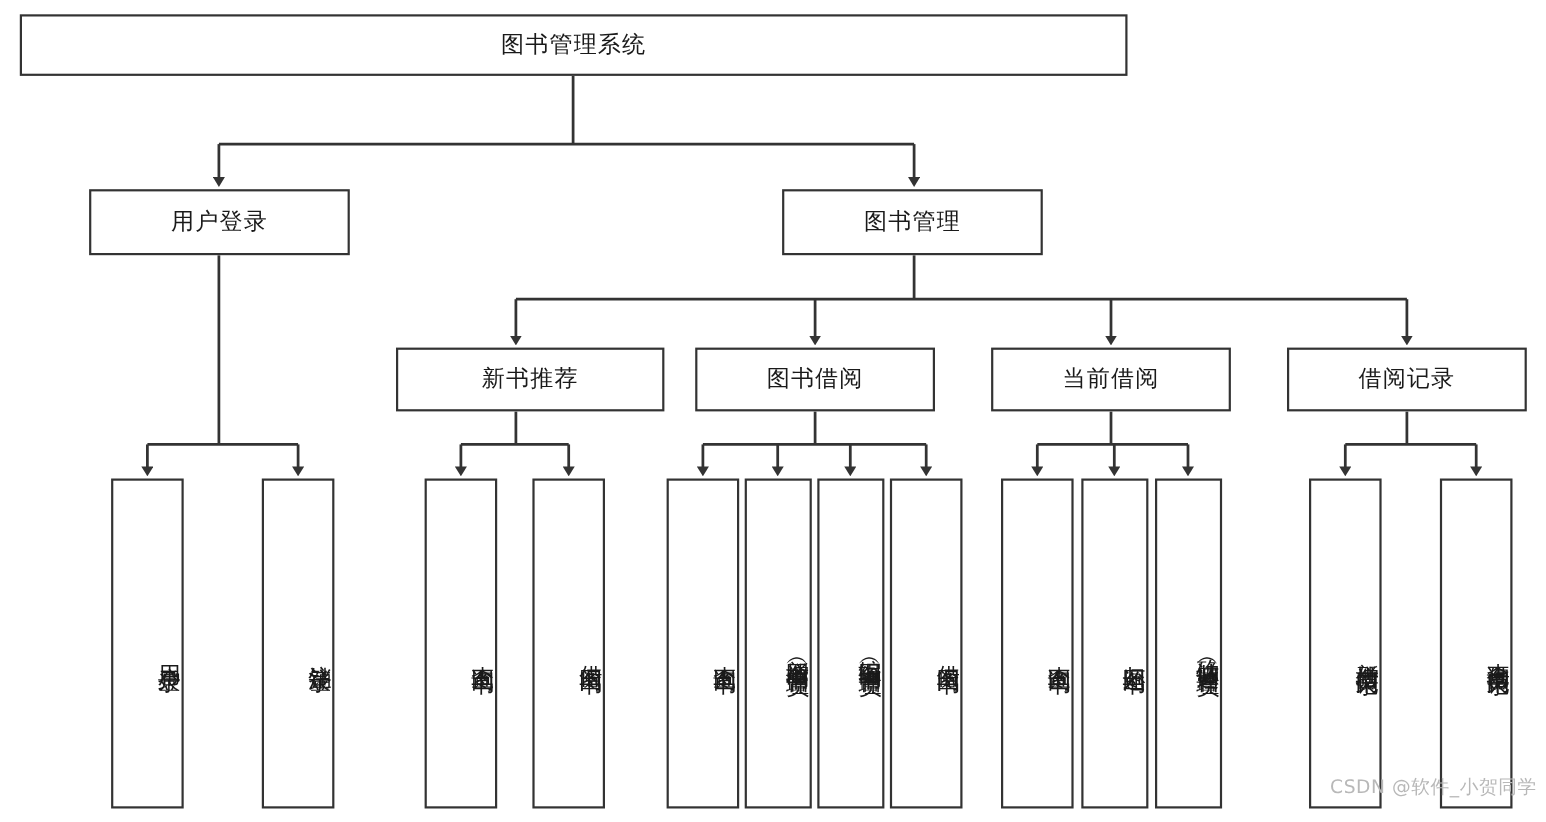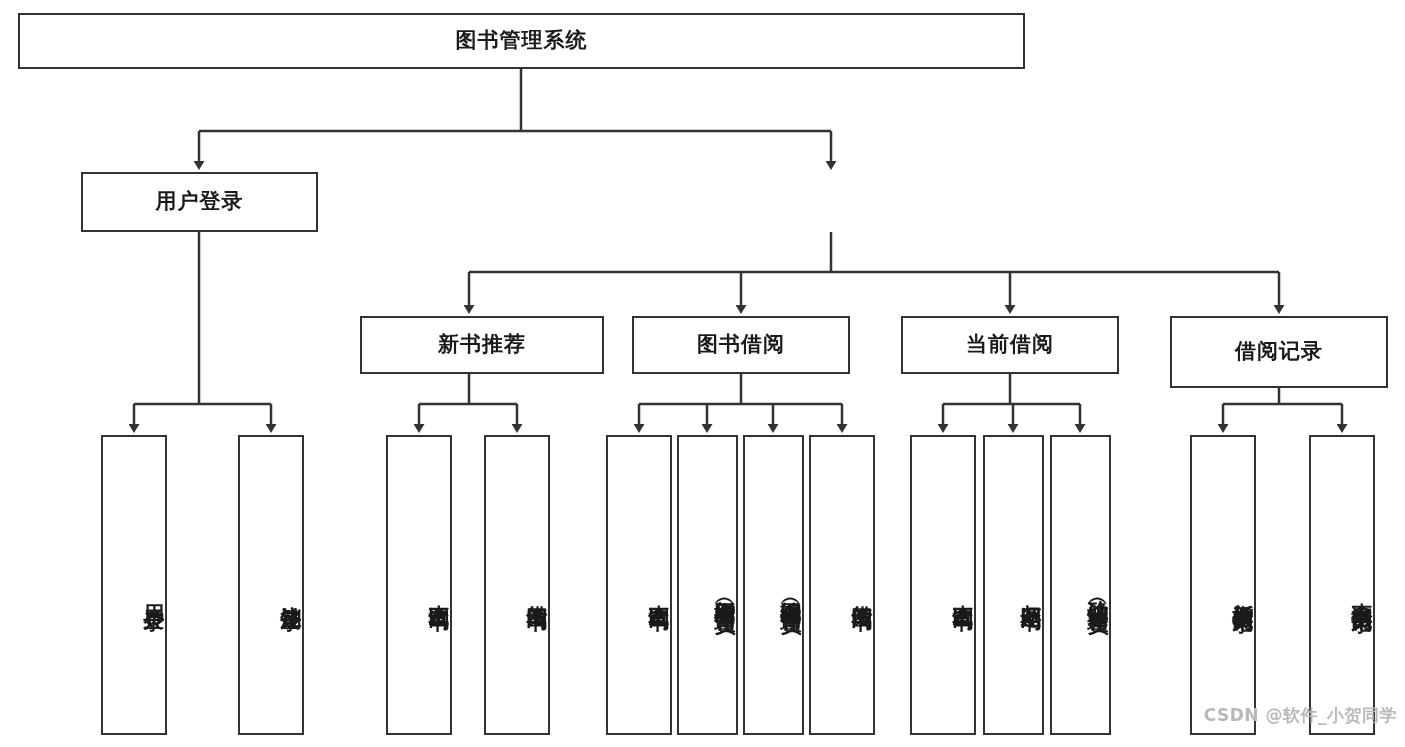"图书管理系统" #diagram-root { font-weight: bold -> none }
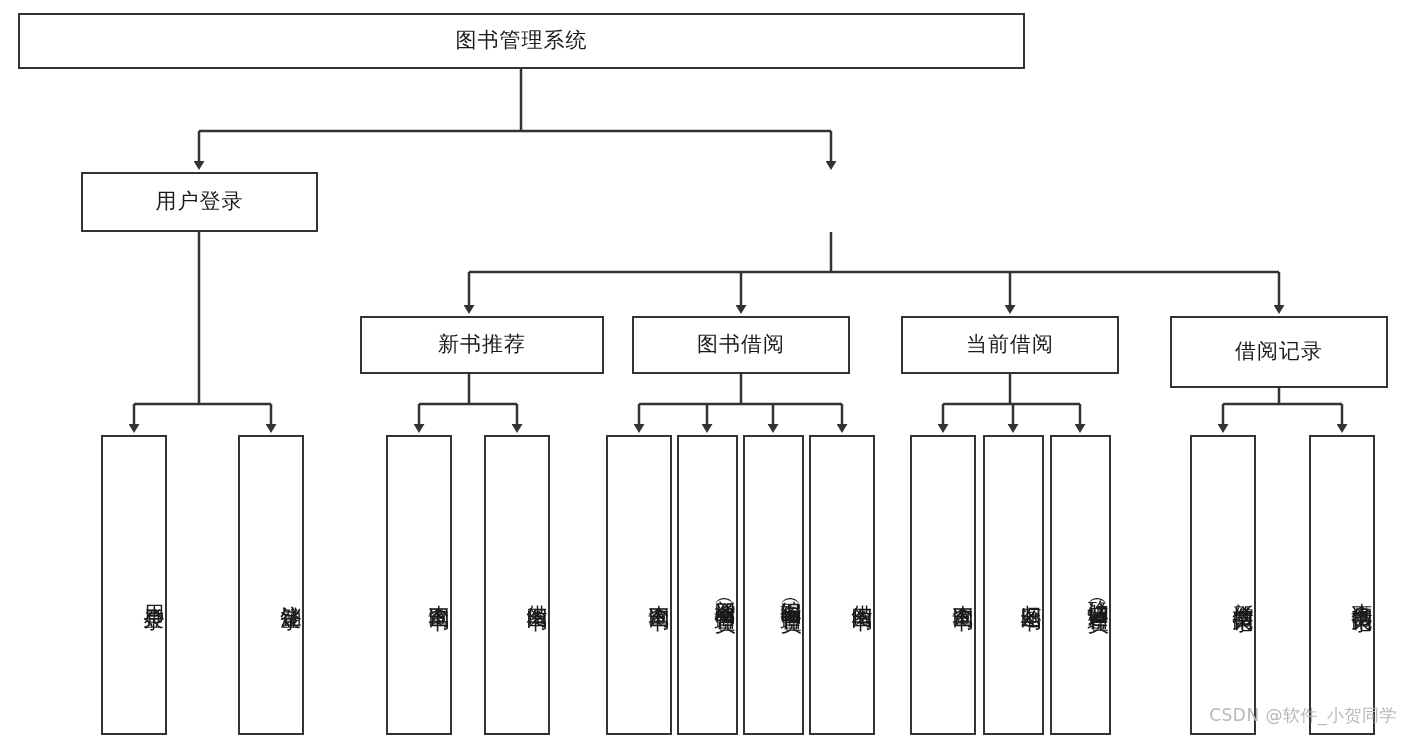"图书管理" div.node { html: none -> <div> <span>图书管理</span> </div> }
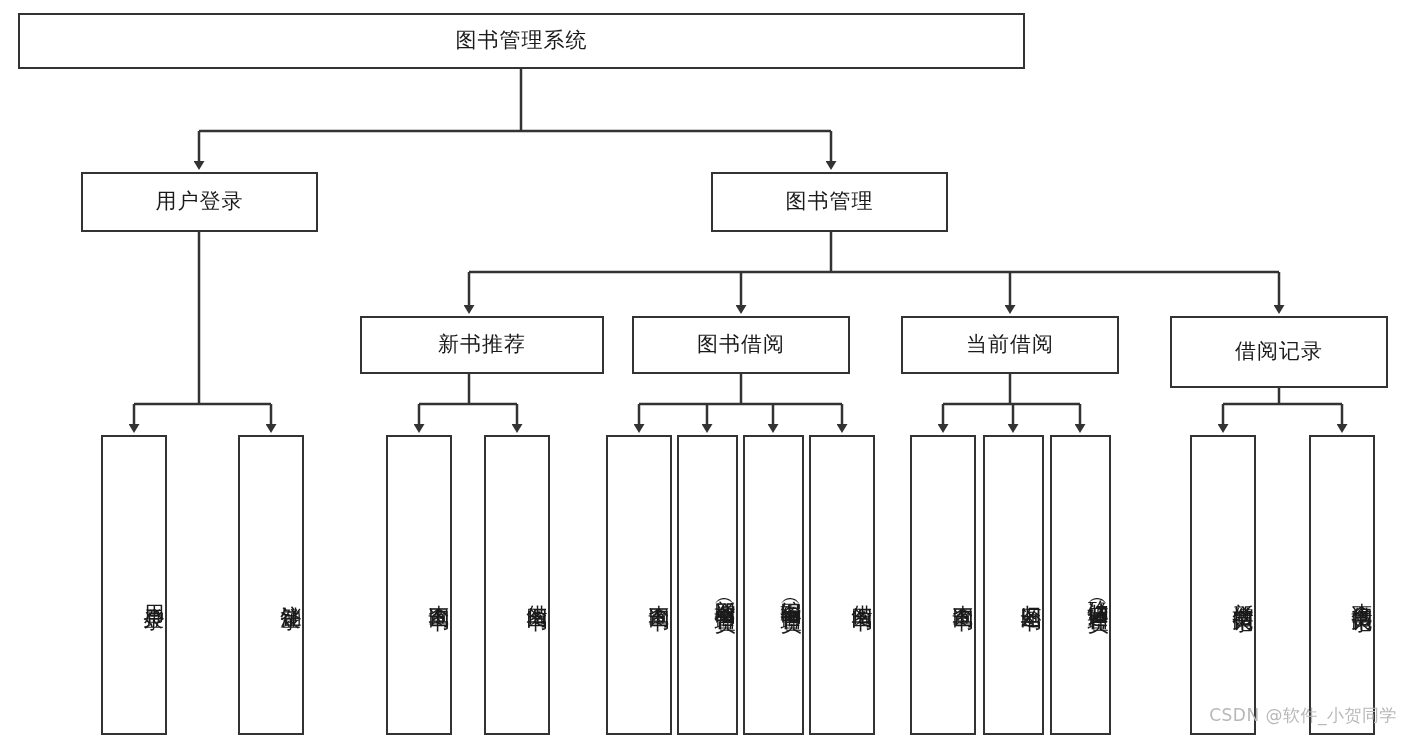"借阅记录" div.node { height: 72px -> 58px }
